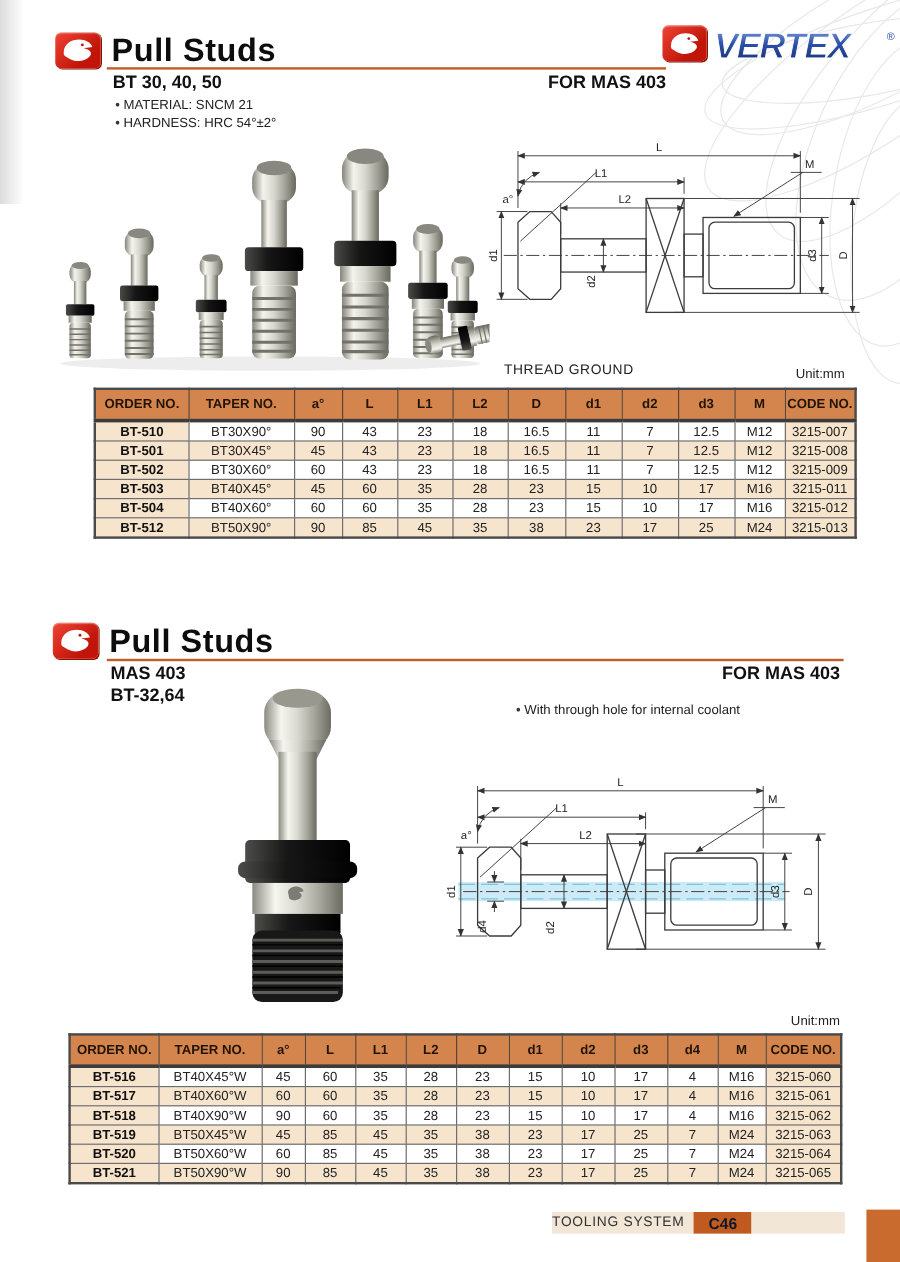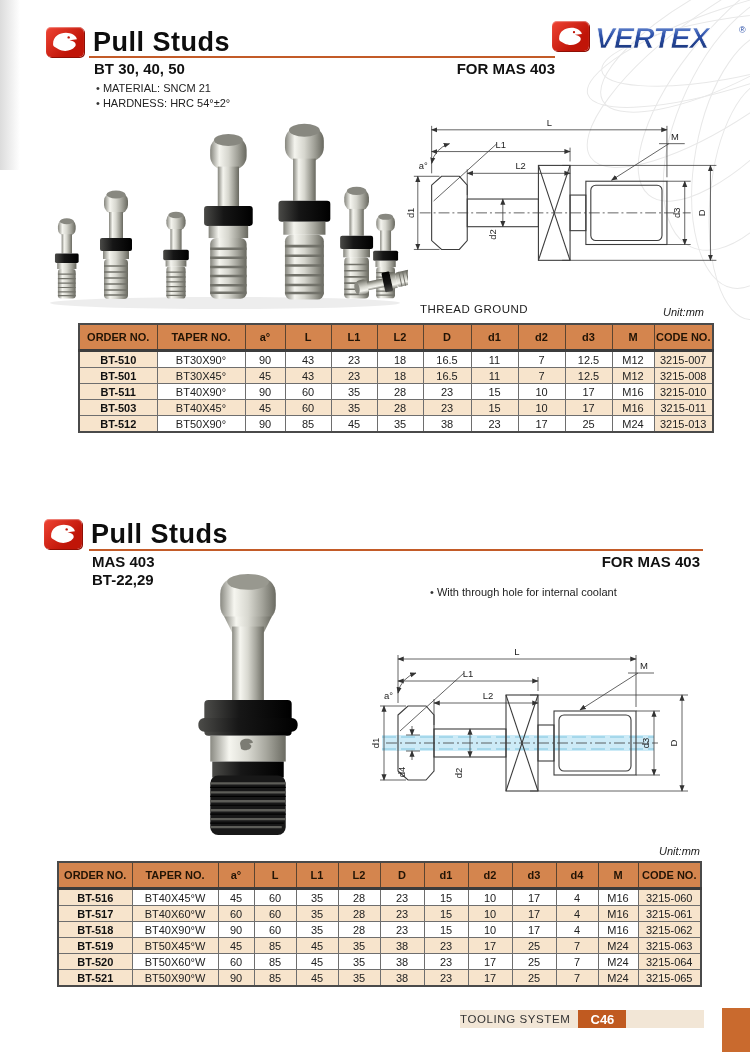"Unit:mm" .unit { font-style: italic -> none }
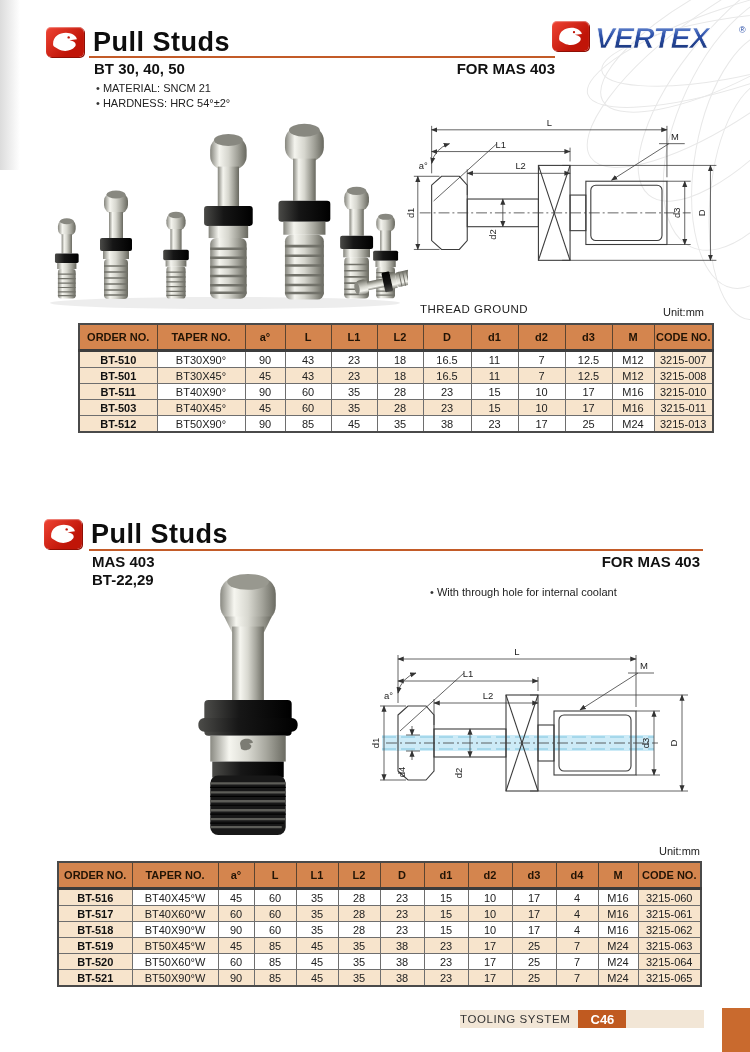"BT-502" tr { html: none -> <tr> <td>BT-502</td> <td>BT30X60°</td> <td>60</td> <td>43</td> <td>23</td> <td>18</td> <td>16.5</td> <td>11</td> <td>7</td> <td>12.5</td> <td>M12</td> <td>3215-009</td> </tr> }
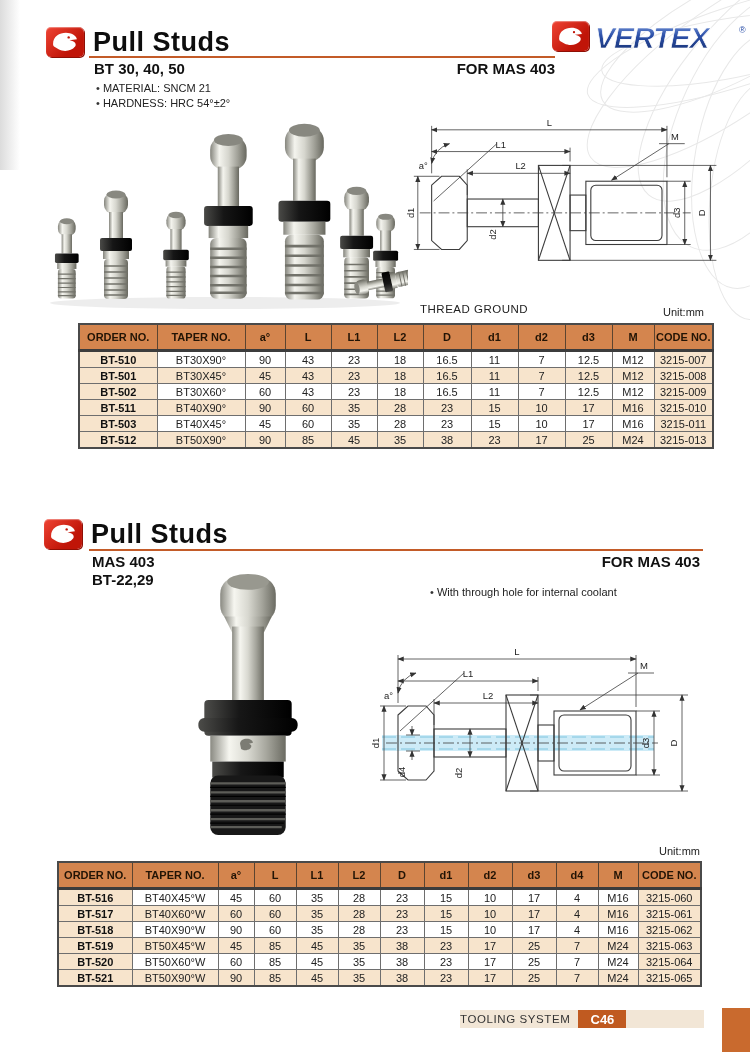"BT-511" tr { html: <tr> <td>BT-511</td> <td>BT40X90°</td> <td>90</td> <td>60</td> <td>35</td> <td>28</td> <td>23</td> <td>15</td> <td>10</td> <td>17</td> <td>M16</td> <td>3215-010</td> </tr> -> none }
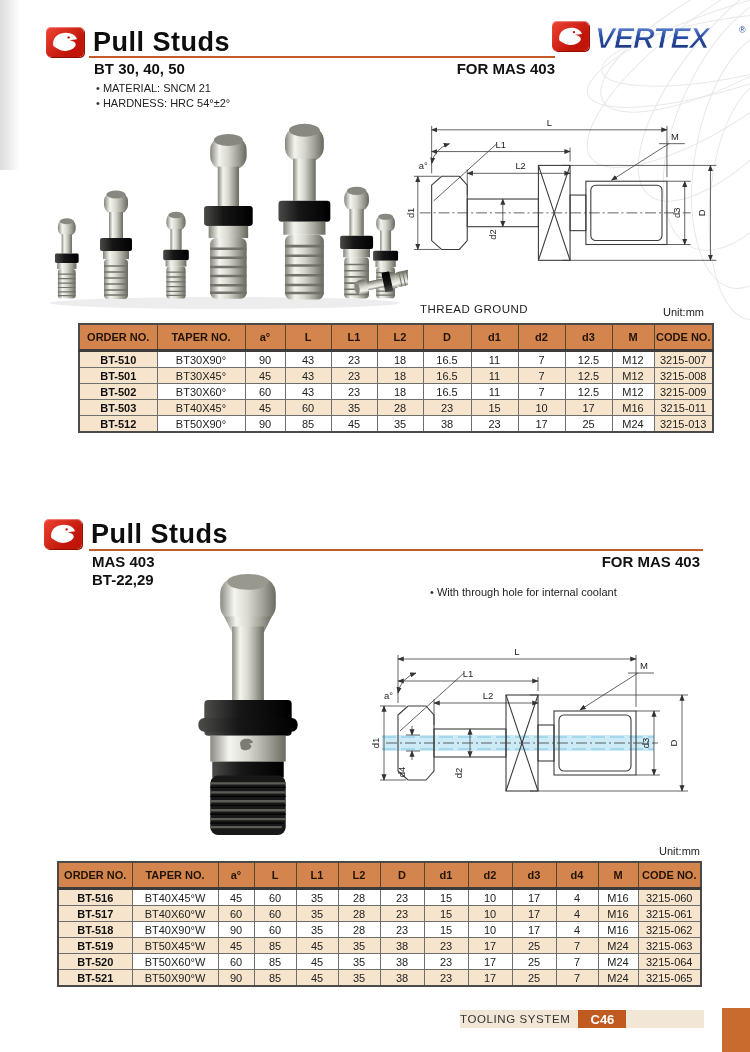"BT-504" tr { html: none -> <tr> <td>BT-504</td> <td>BT40X60°</td> <td>60</td> <td>60</td> <td>35</td> <td>28</td> <td>23</td> <td>15</td> <td>10</td> <td>17</td> <td>M16</td> <td>3215-012</td> </tr> }
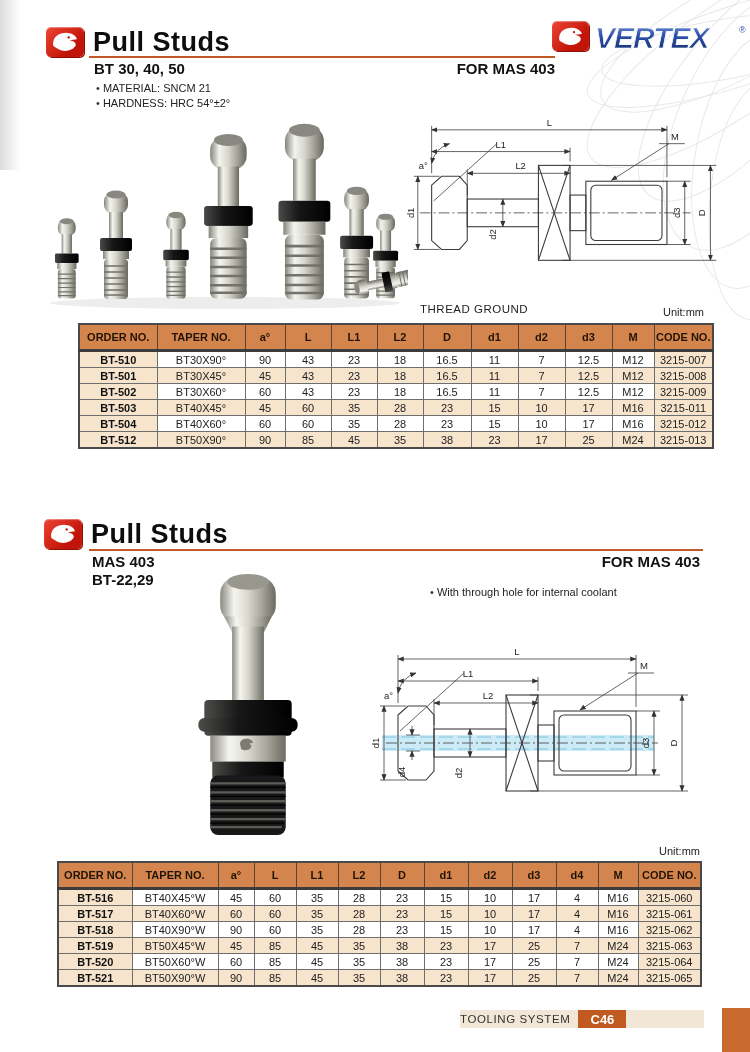"BT-22,29" div.abs { text: BT-22,29 -> BT-32,64 }
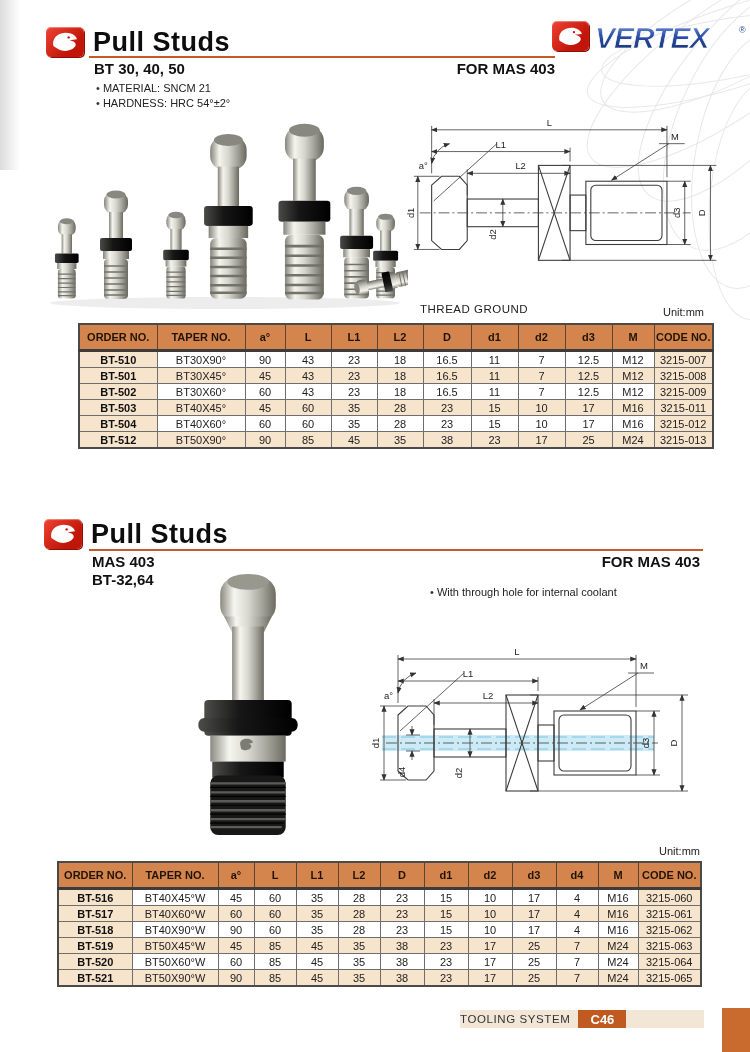"C46" #footer-code { color: #ffffff -> #0f172a }
